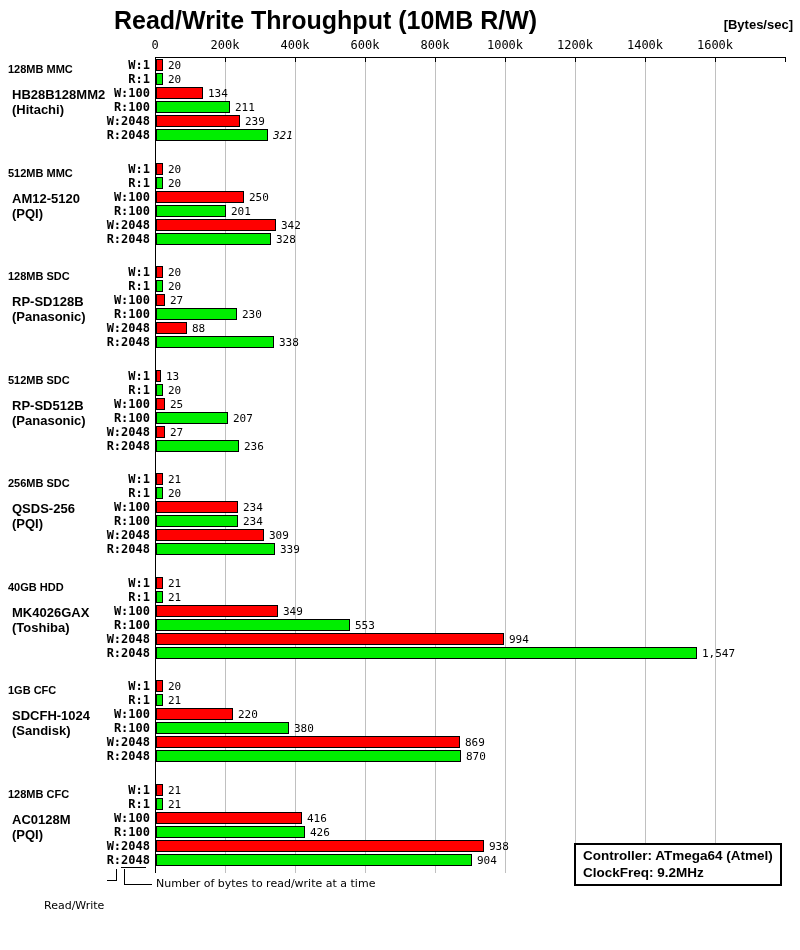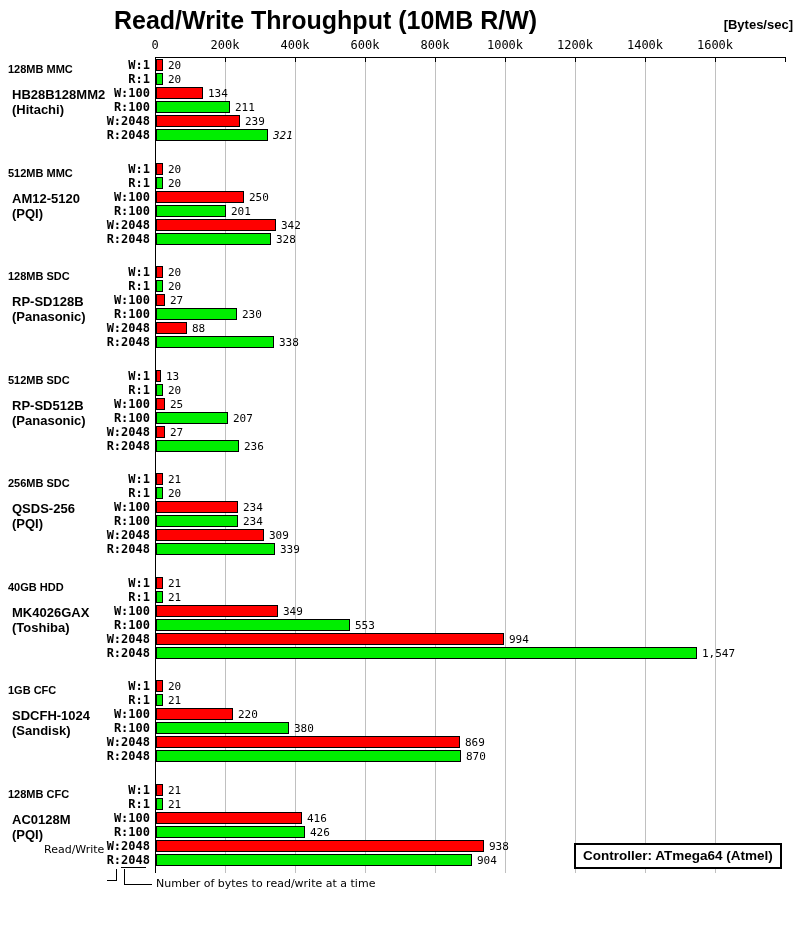"ClockFreq: 9.2MHz" div { html: none -> <div>ClockFreq: 9.2MHz</div> }
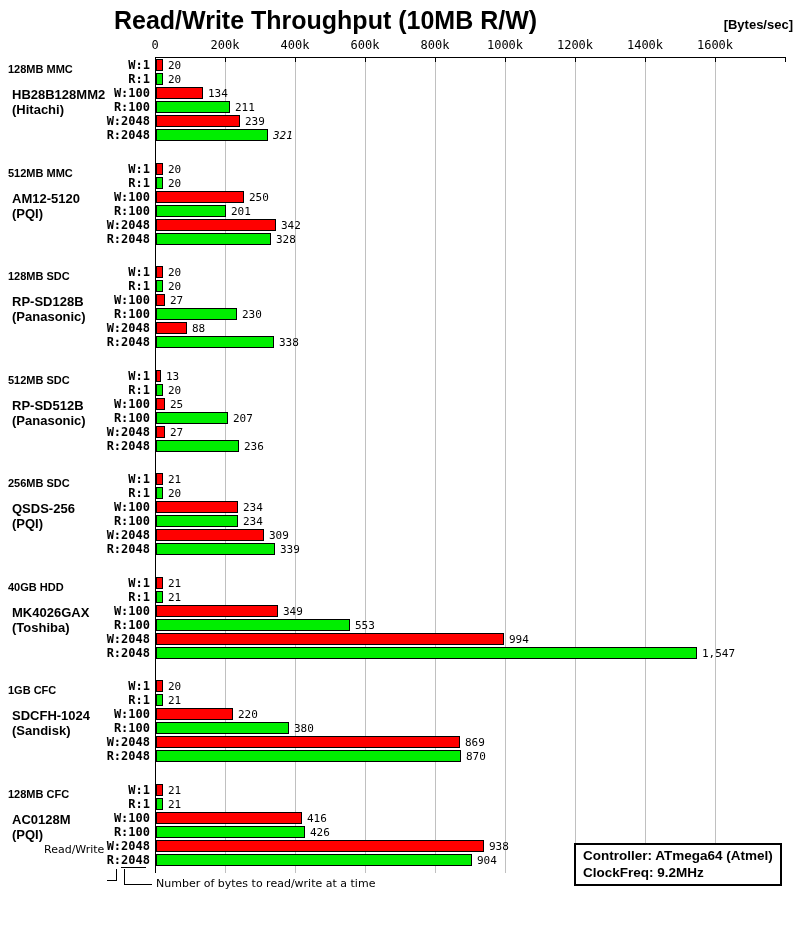"Read/Write" span { top: 844px -> 900px }
